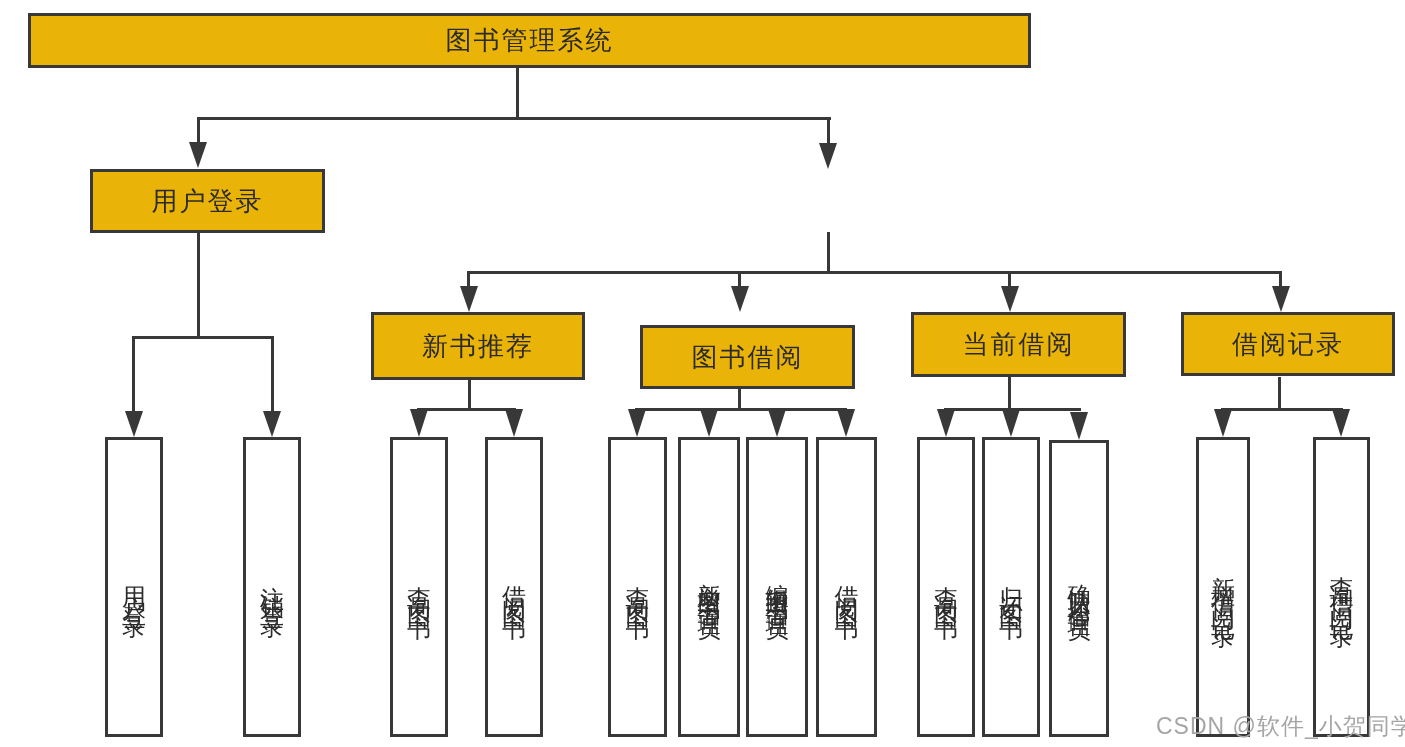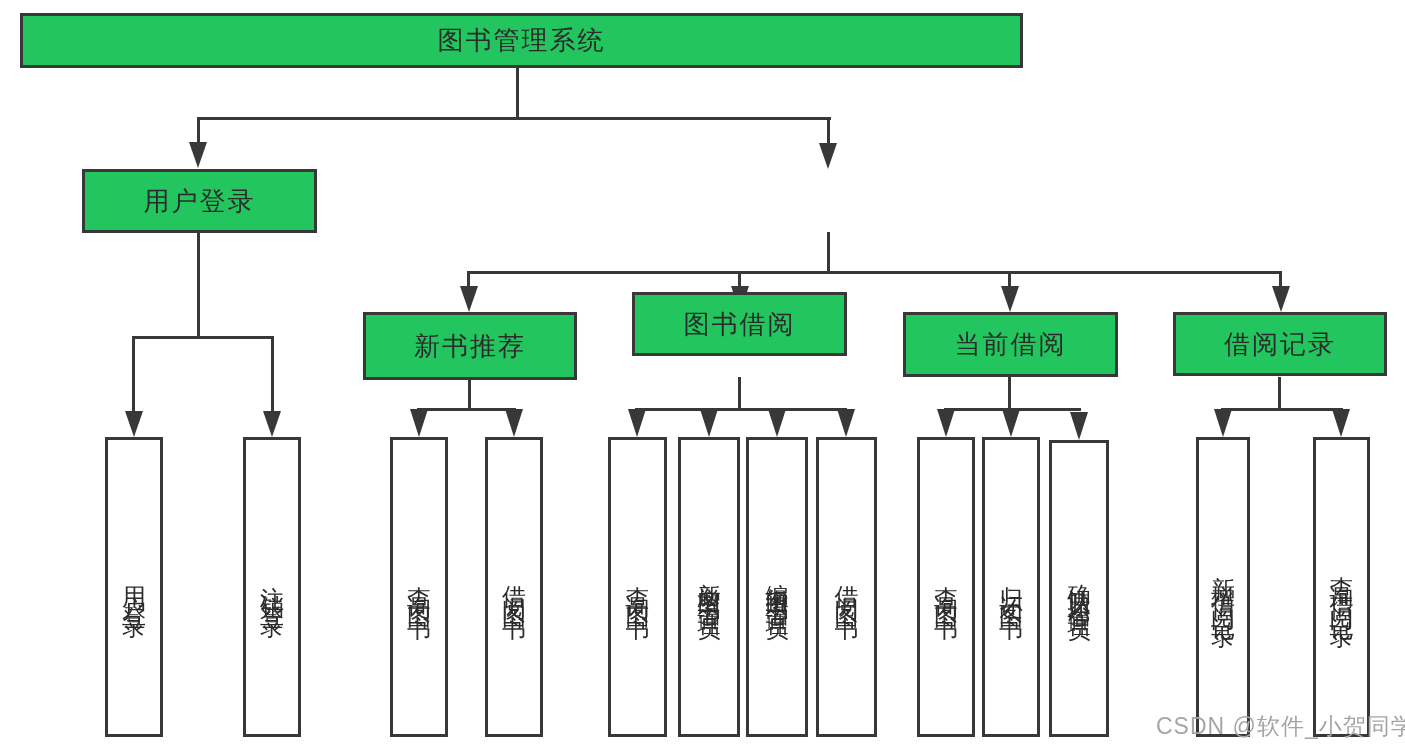"图书管理系统" .node { background: #22c55e -> #eab308; margin-left: none -> 8px }
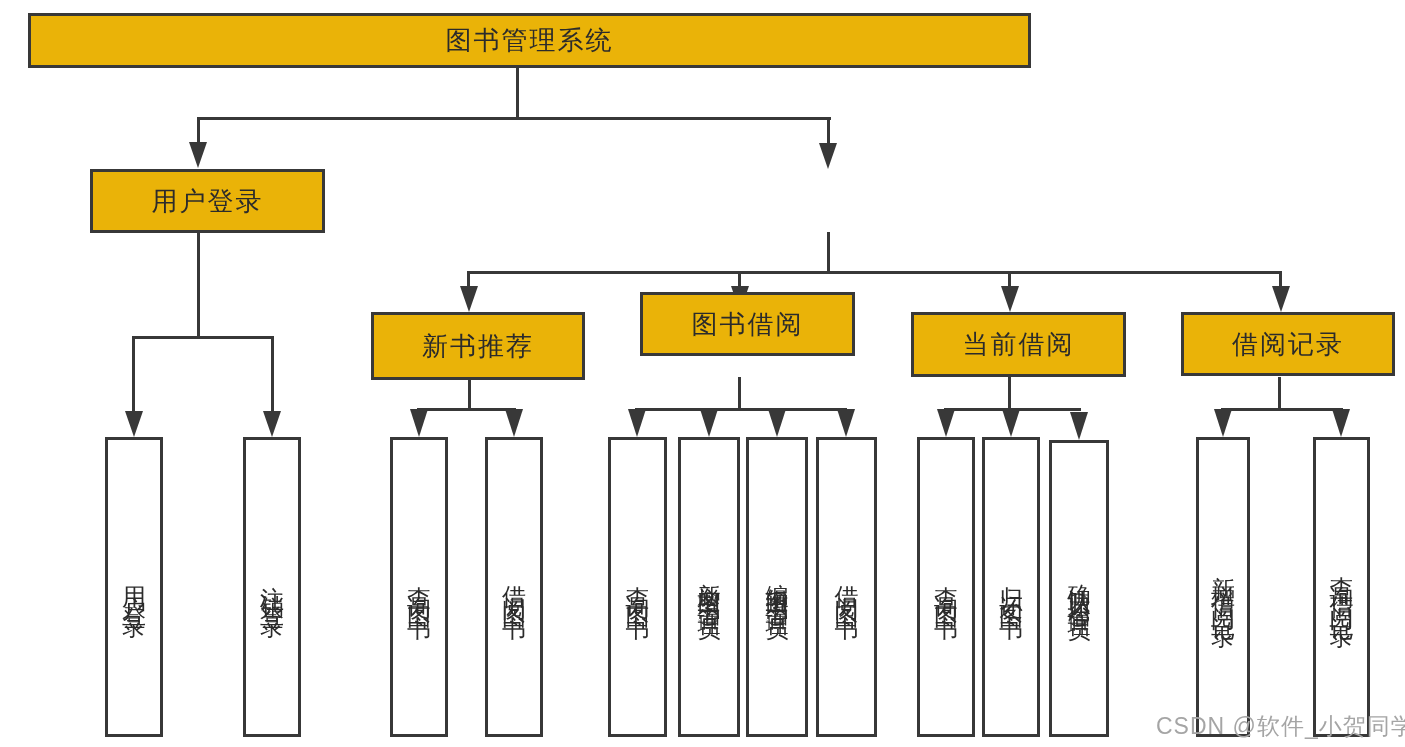"图书借阅" div.node { top: 292px -> 325px }
